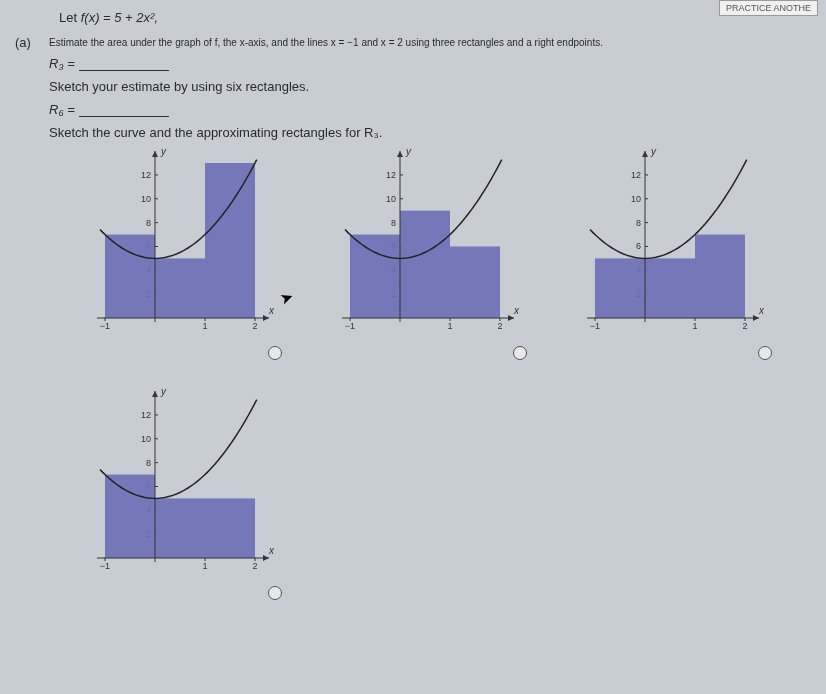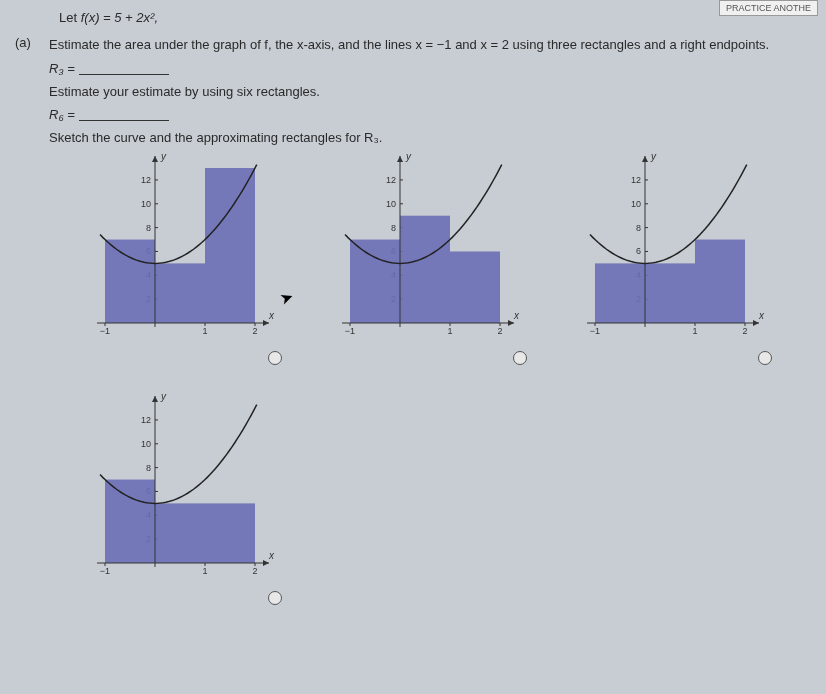"Estimate the area under the" .prompt { font-size: 13px -> 10px }
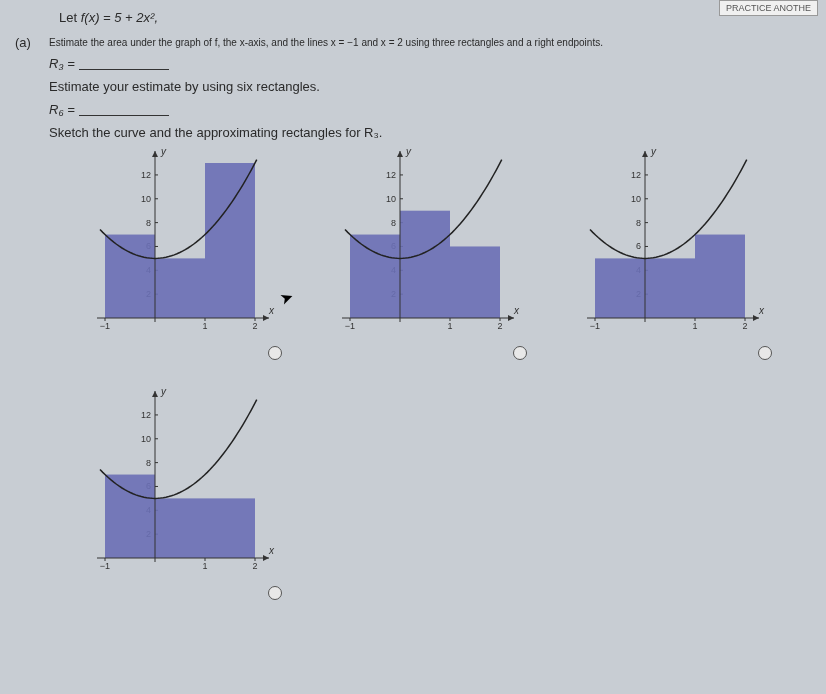"R₃ =" .sub-row { align-items: flex-start -> flex-end }
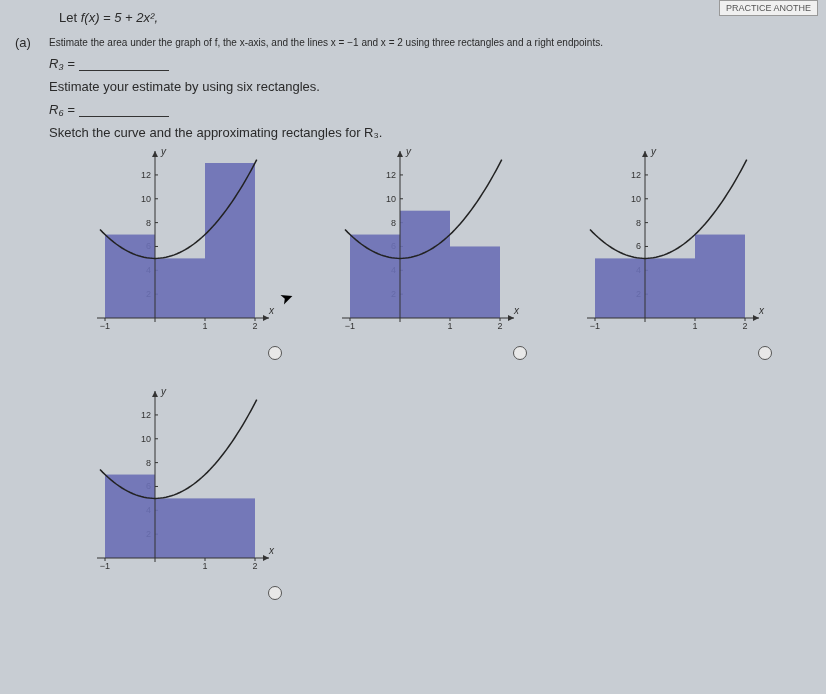"Estimate your estimate by using" div.sub-row { text: Estimate -> Sketch }
